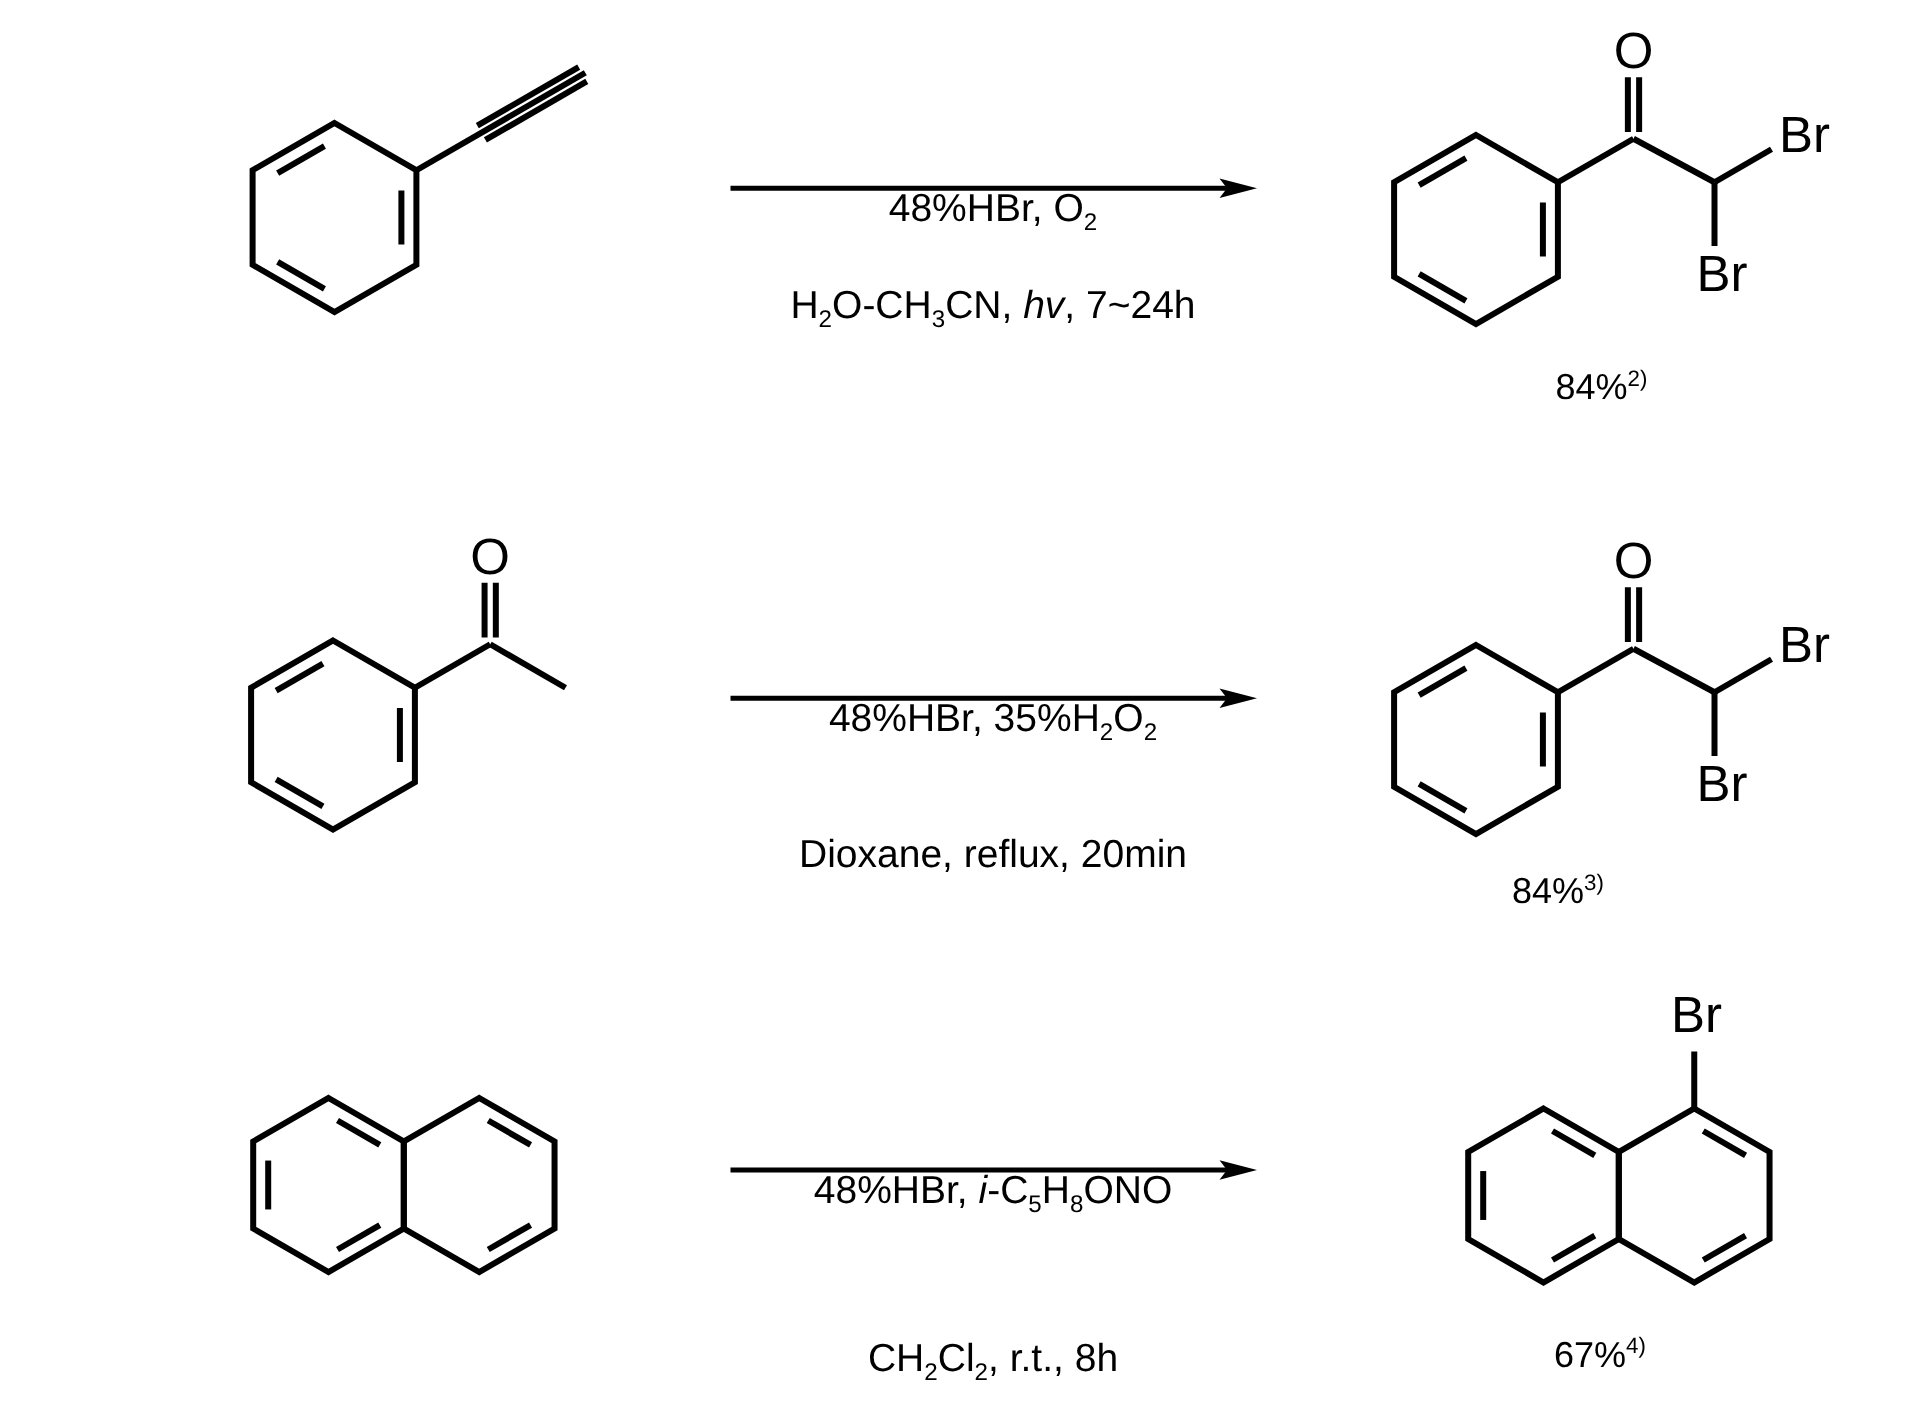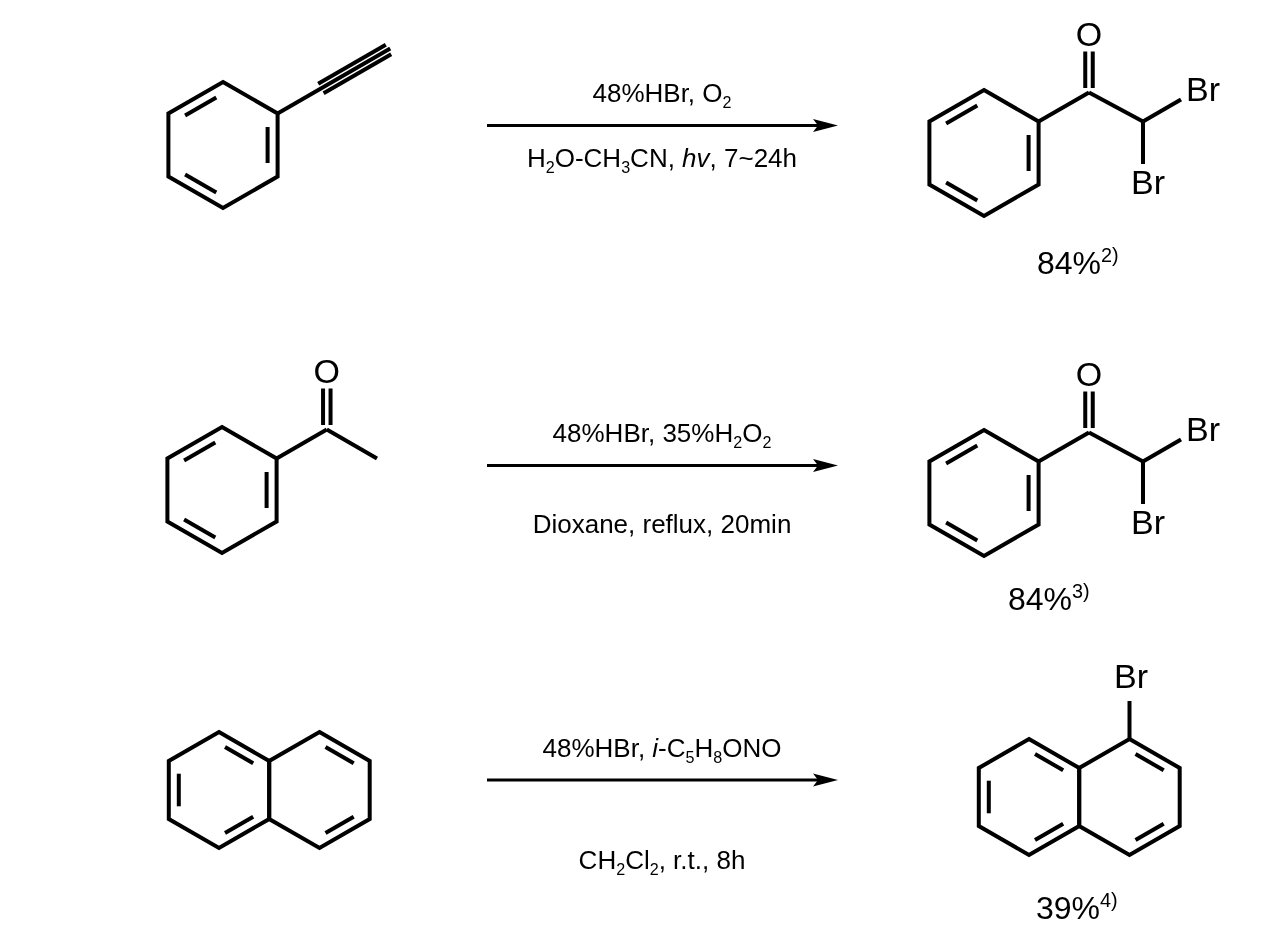"48%HBr, O2" .cond { margin-top: none -> 45px }
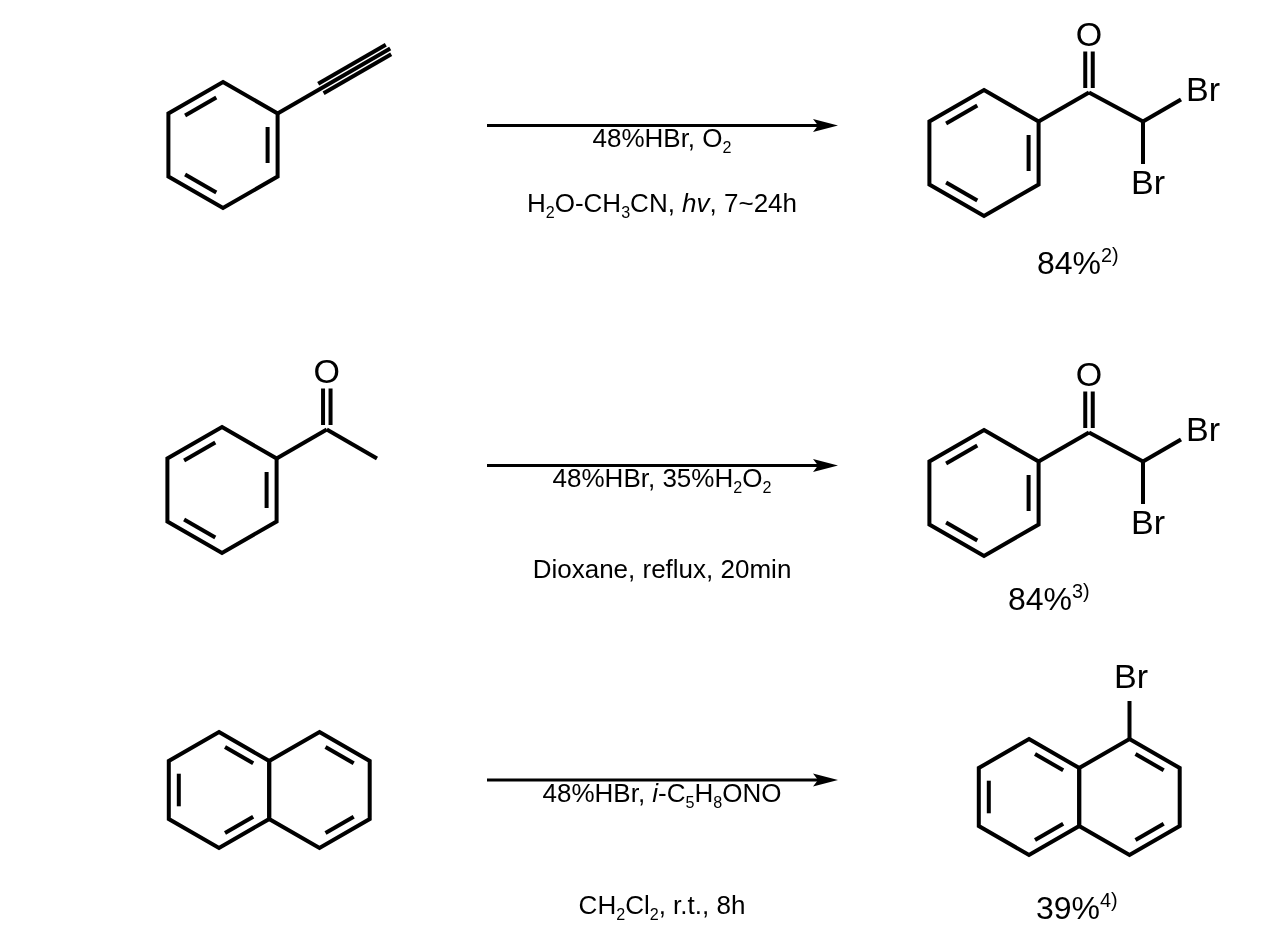"84%2)" .yield { font-size: 32px -> 24px }
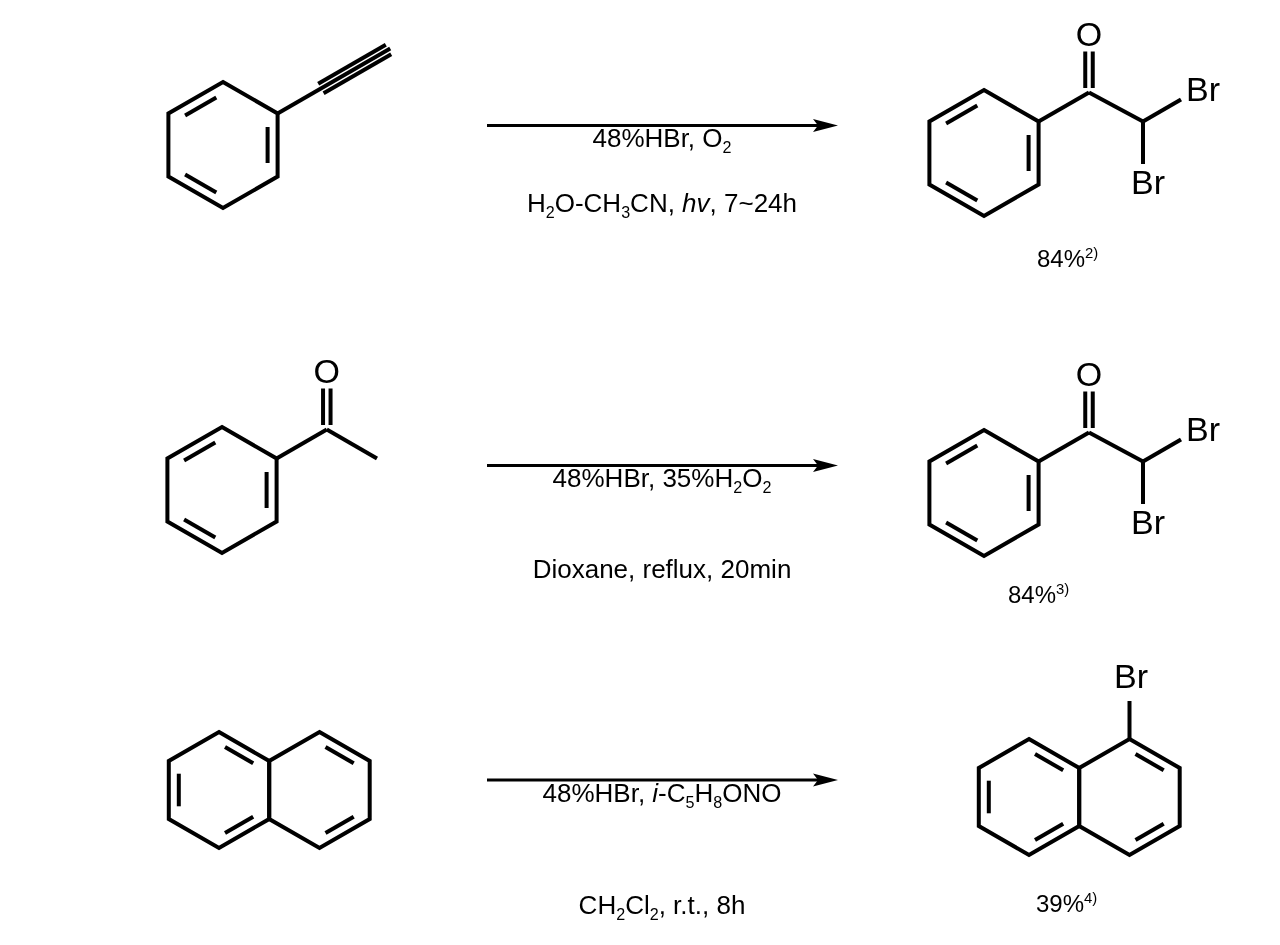"39%" span { text: 39% -> 67% }
